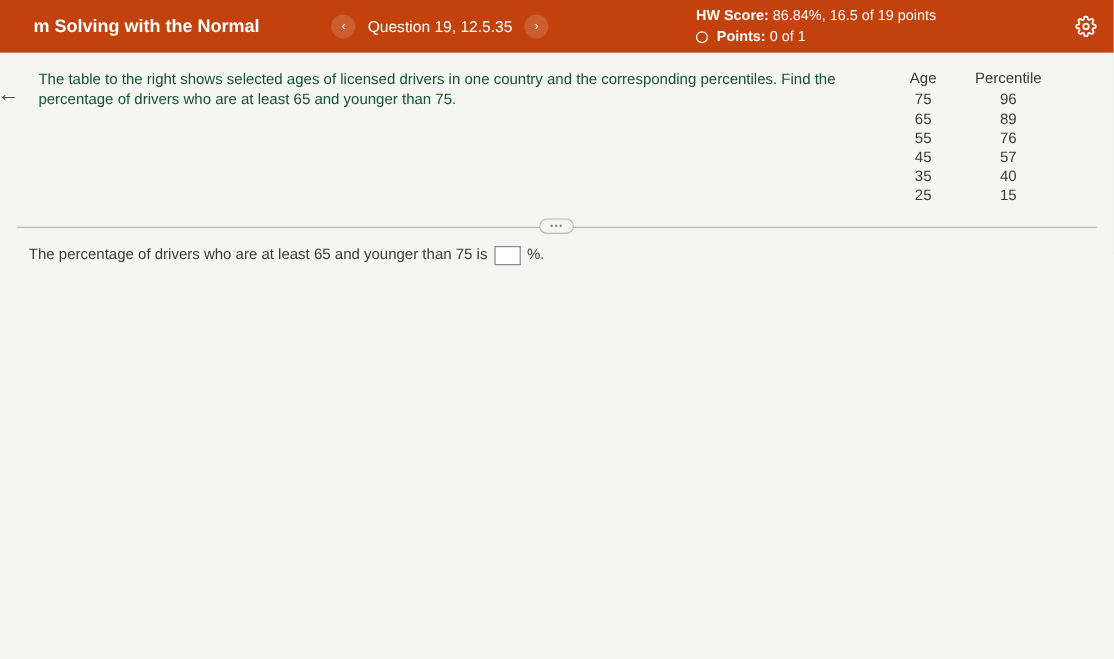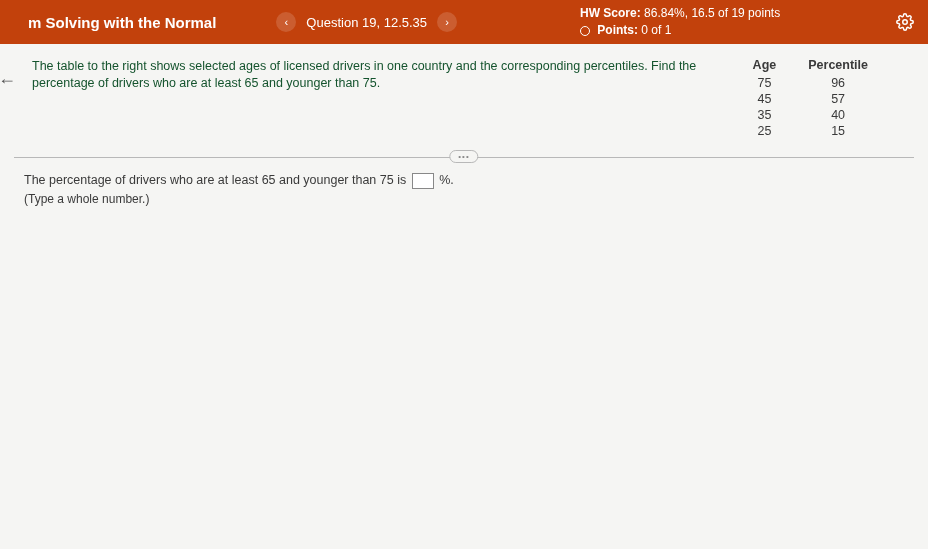"Age" .data-table th { font-weight: bold -> normal }
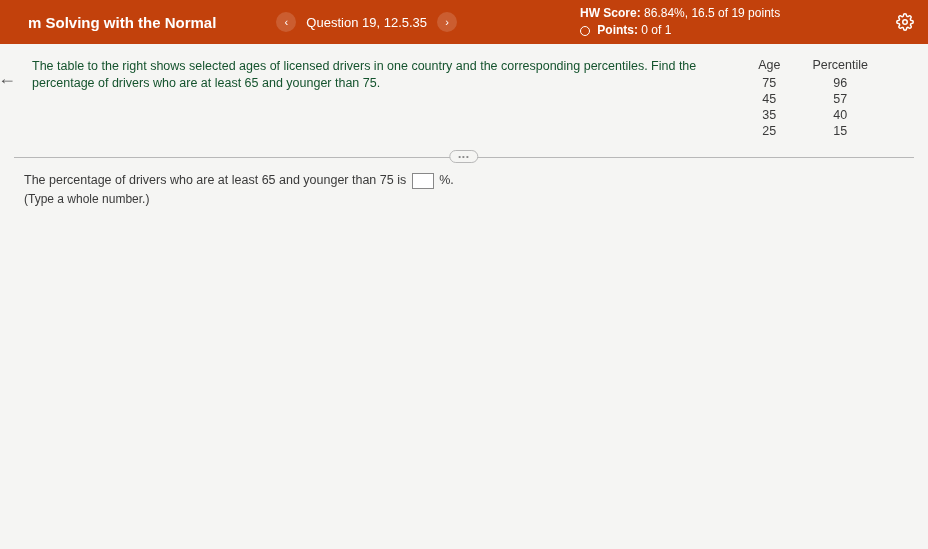"65" tr { html: none -> <tr> <td>65</td> <td>89</td> </tr> }
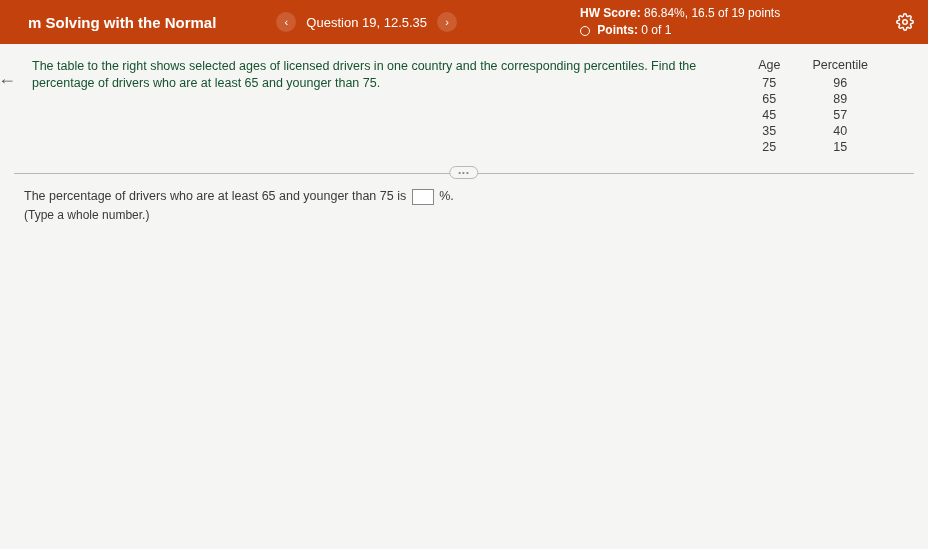"55" tr { html: none -> <tr> <td>55</td> <td>76</td> </tr> }
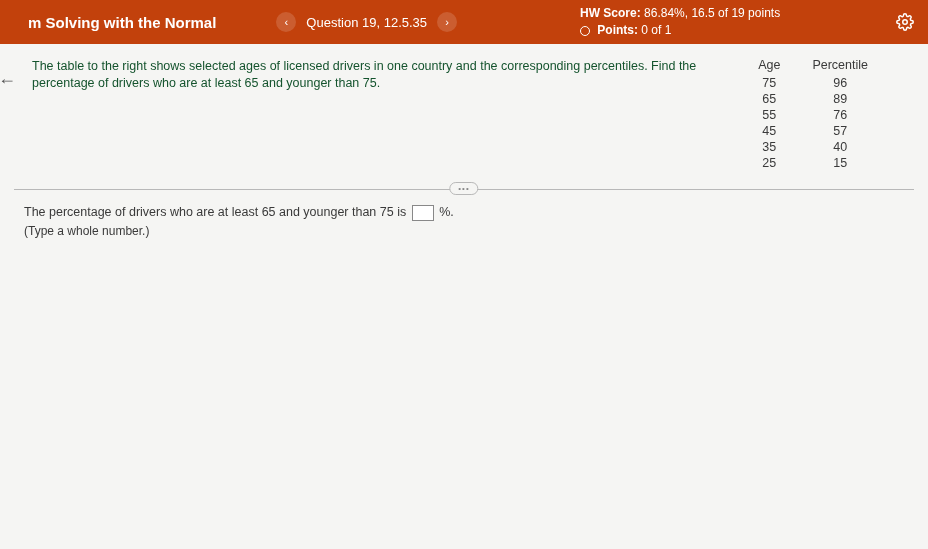"(Type a whole number.)" div.hint { html: <div>(Type a whole number.)</div> -> none }
